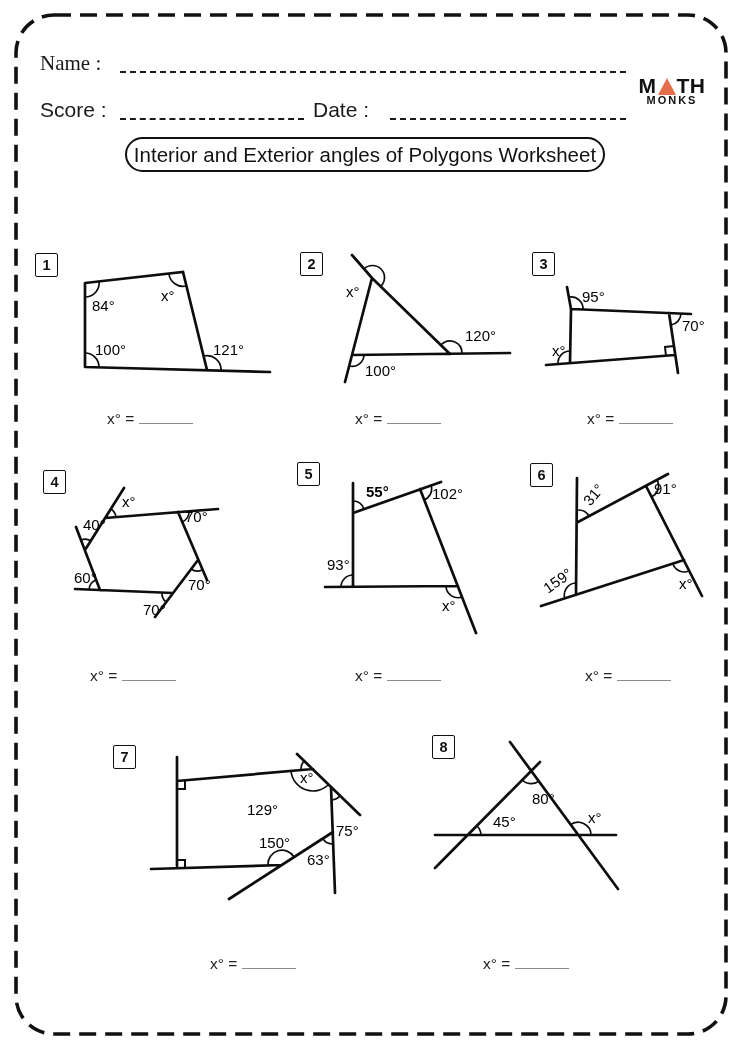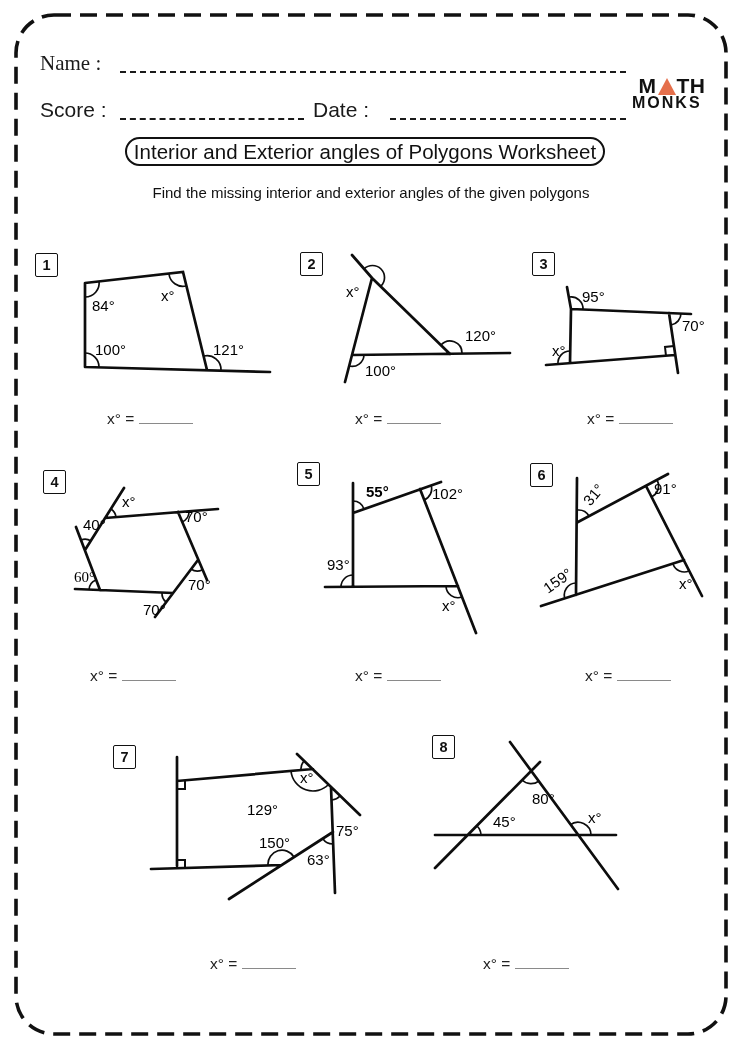"MONKS" .logo-sub { font-size: 16px -> 11px; text-align: left -> center }
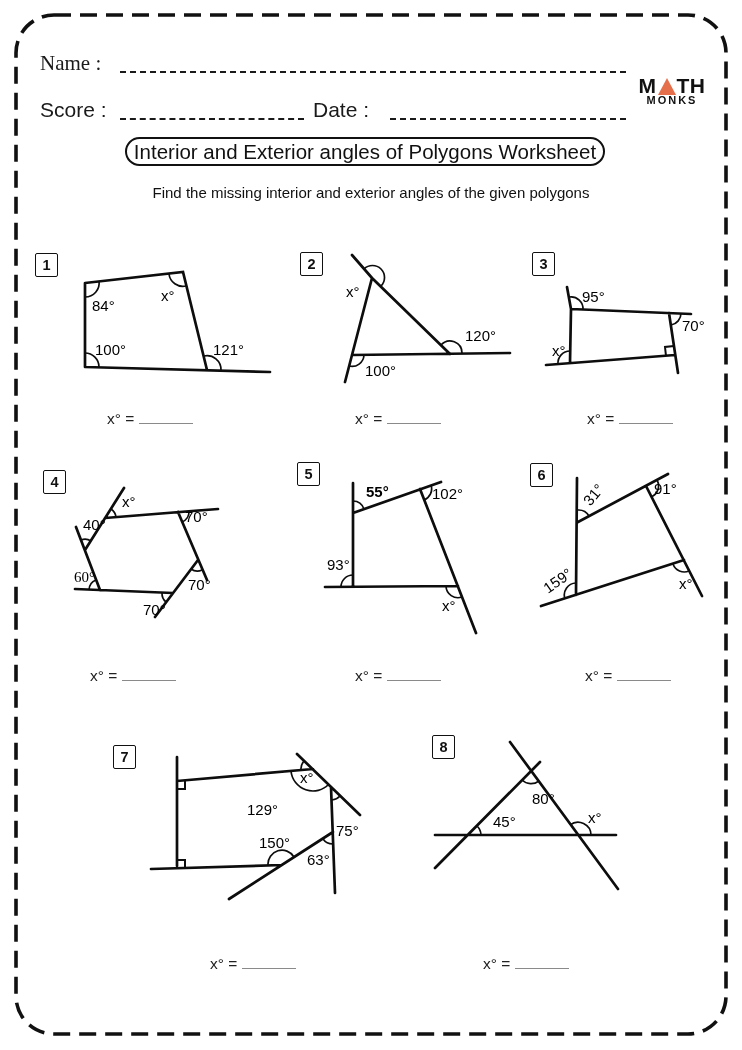"Interior and Exterior angles of" .titlebox { height: 29px -> 35px }
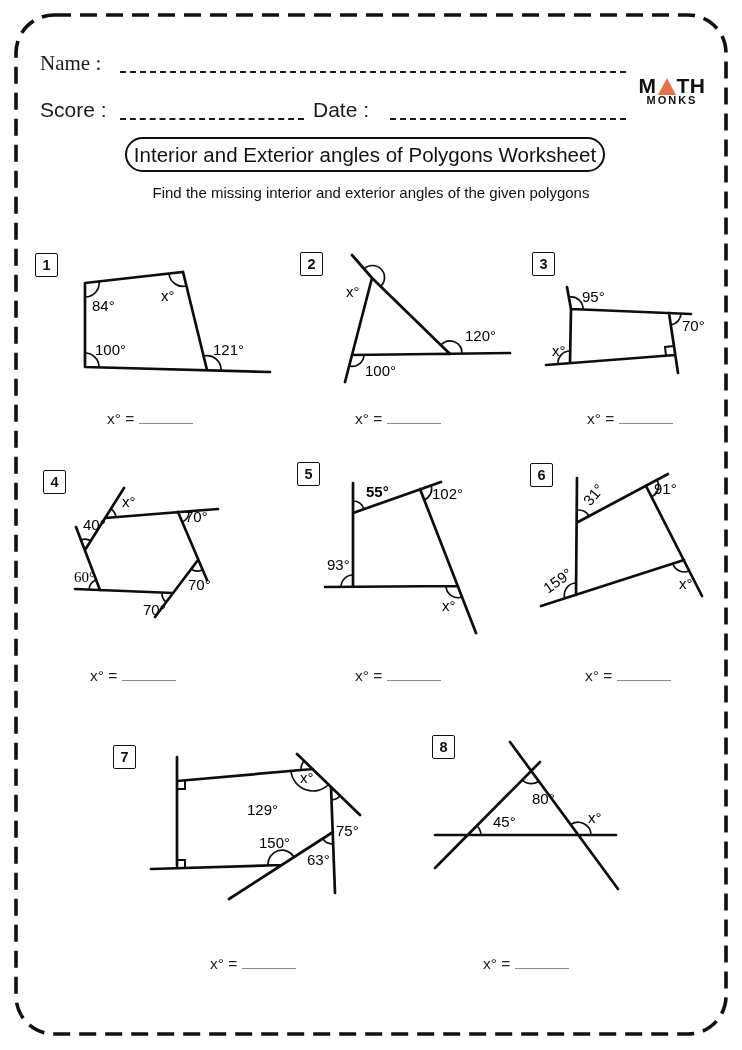"Find the missing interior and" div.subtitle { html: <div>Find the missing interior and exterior angles of the given polygons</div> -> none }
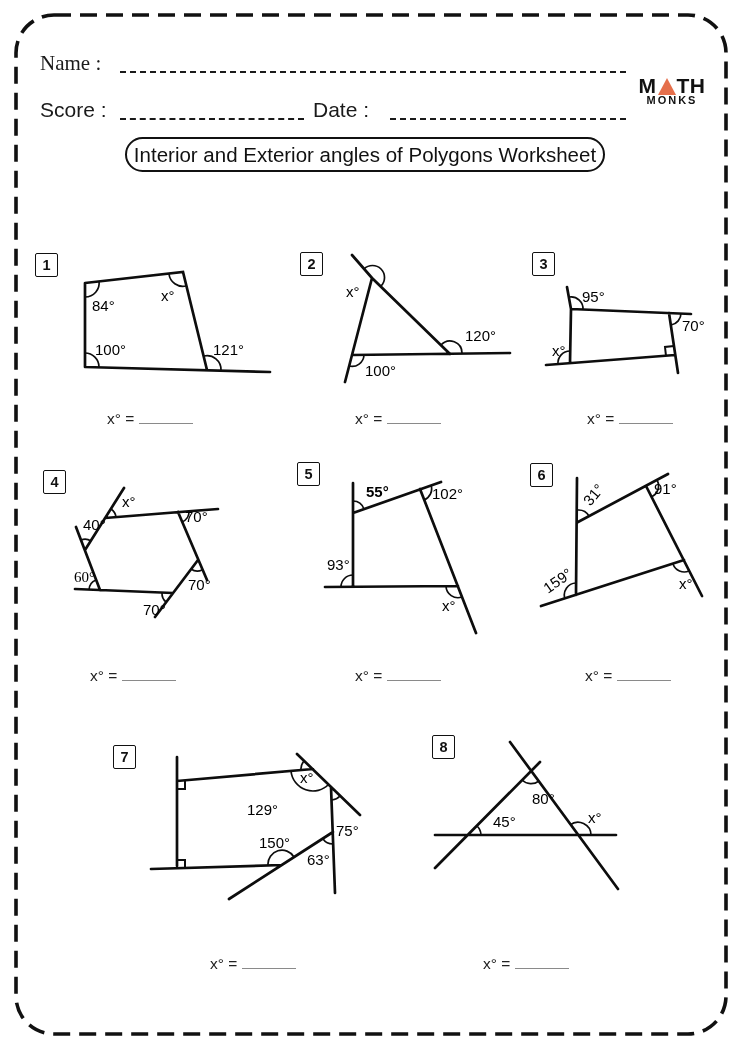"60°" span.albl { font-family: Liberation Serif, serif -> none }
